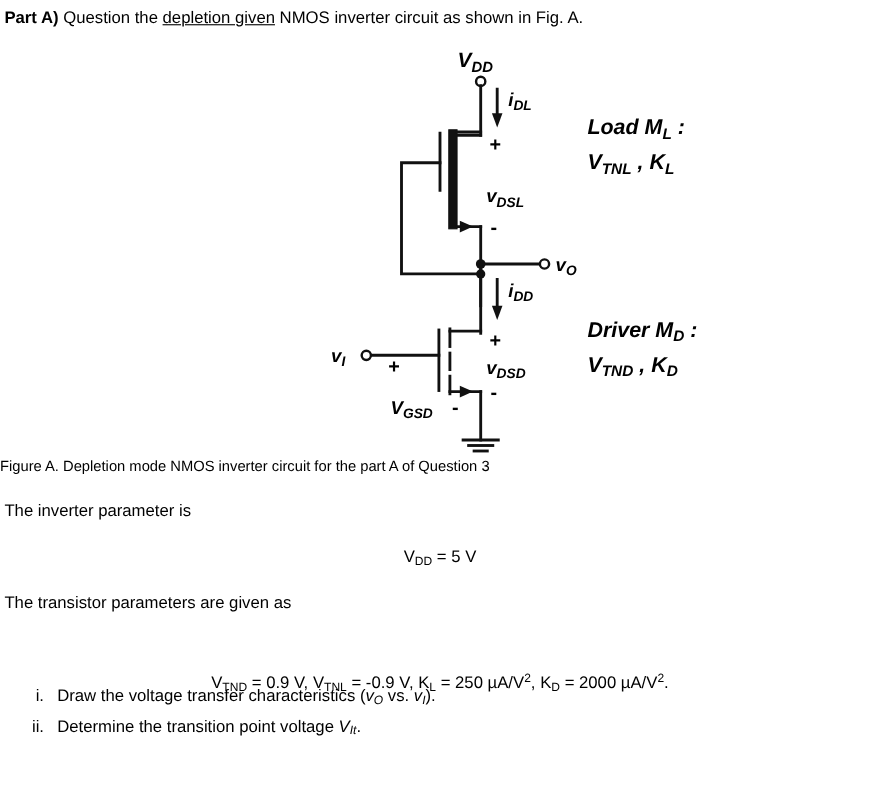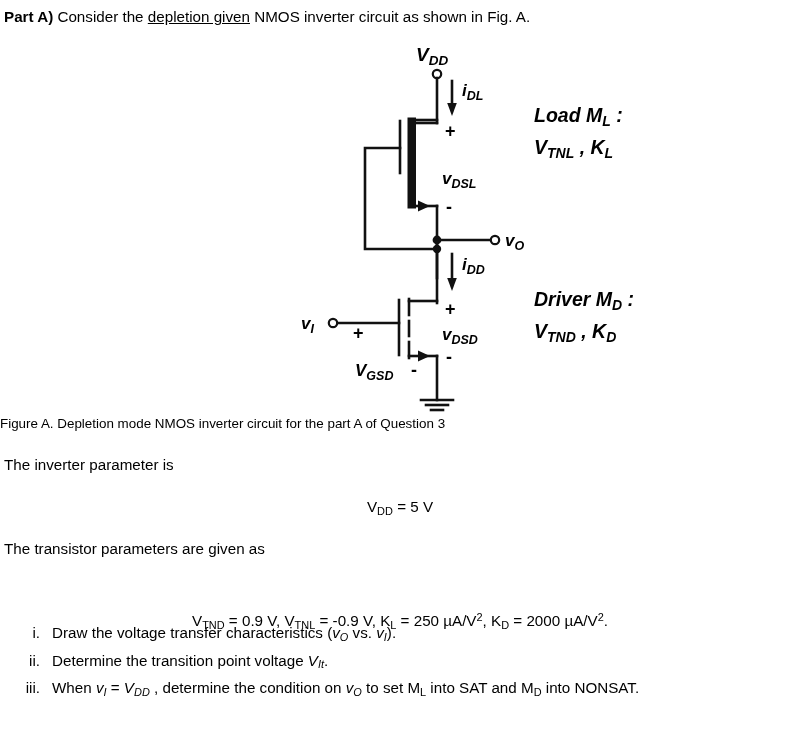"Consider the" span { text: Consider -> Question }
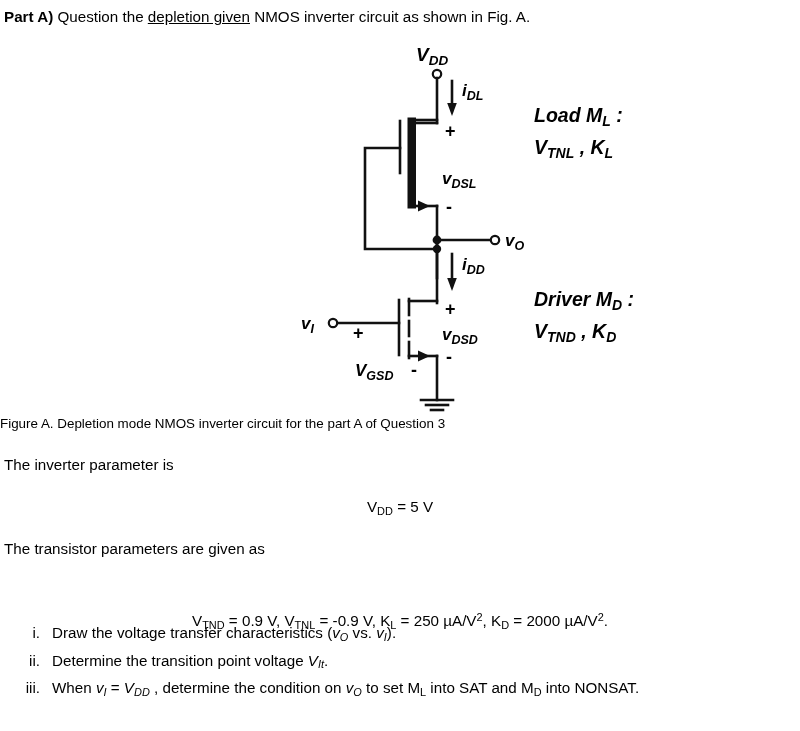"iii." div.q-item { html: <div> <span>iii.</span> <span>When <i>v</i><sub><i>I</i></sub> = <i>V</i><sub><i>DD</i></sub> , determine the condition on <i>v</i><sub><i>O</i></sub> to set M<sub>L</sub> into SAT and M<sub>D</sub> into NONSAT.</span> </div> -> none }
